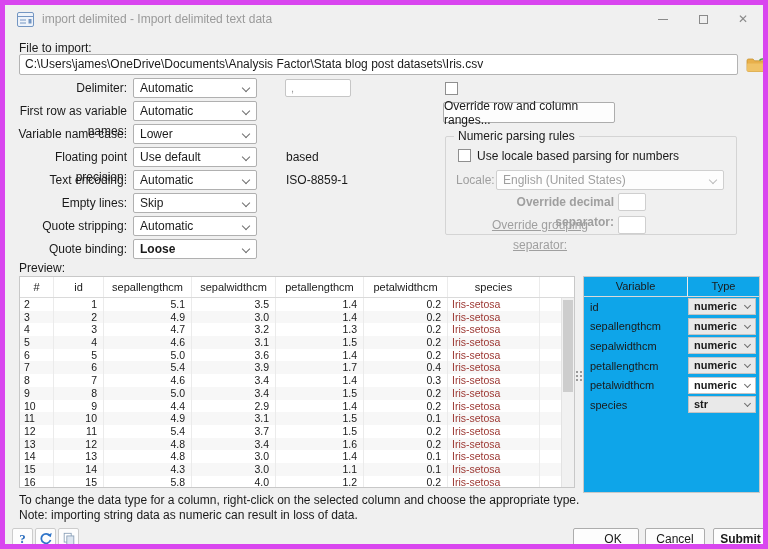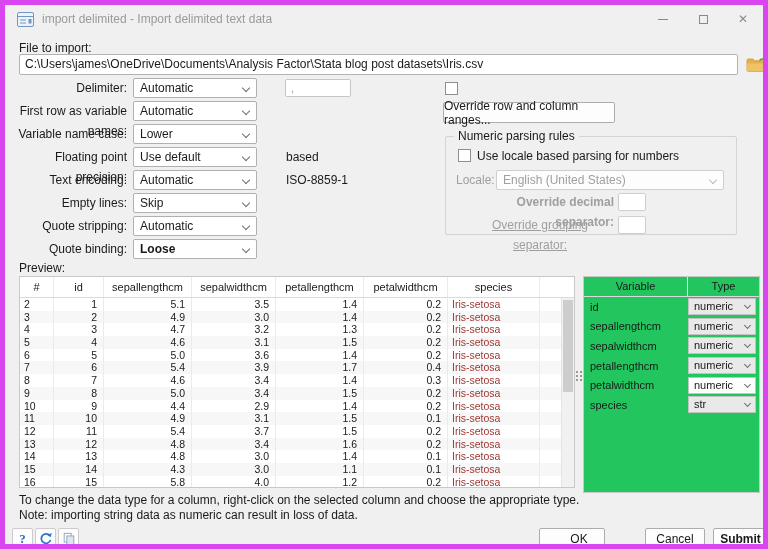"Variable" .ttable { background: #22c55e -> #0ea5e9 }
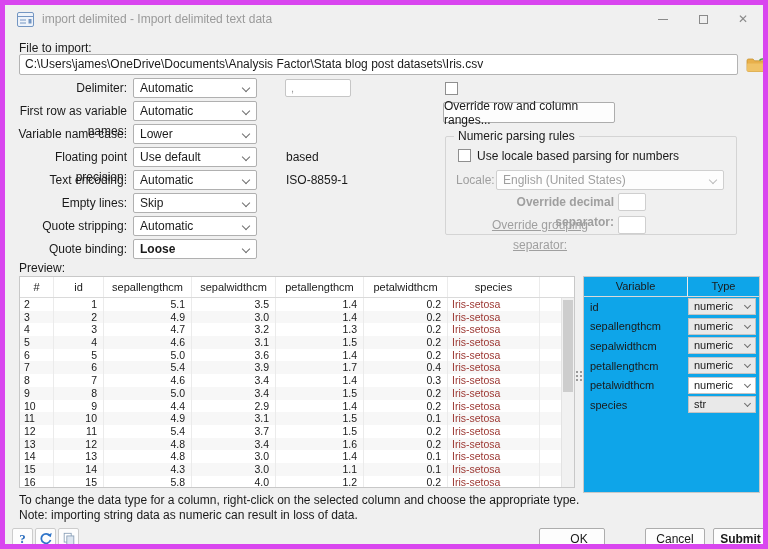"numeric" .tcombo { font-weight: none -> bold }
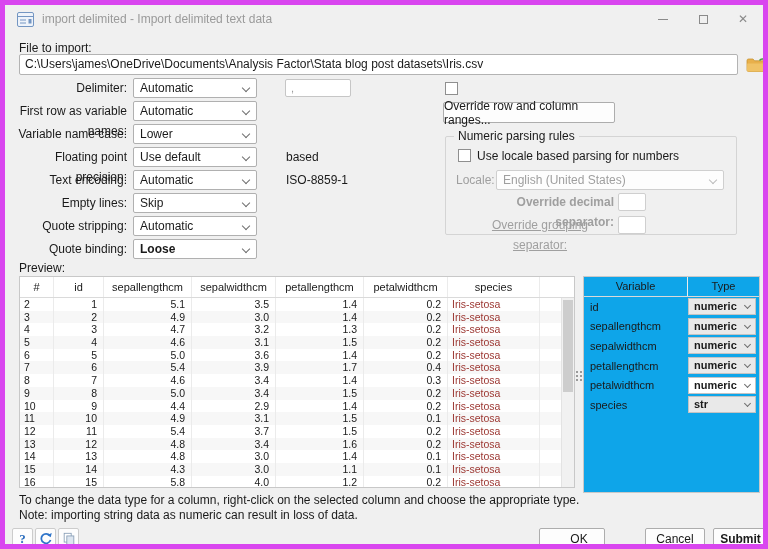"OK" div.btn { left: 534px -> 568px }
